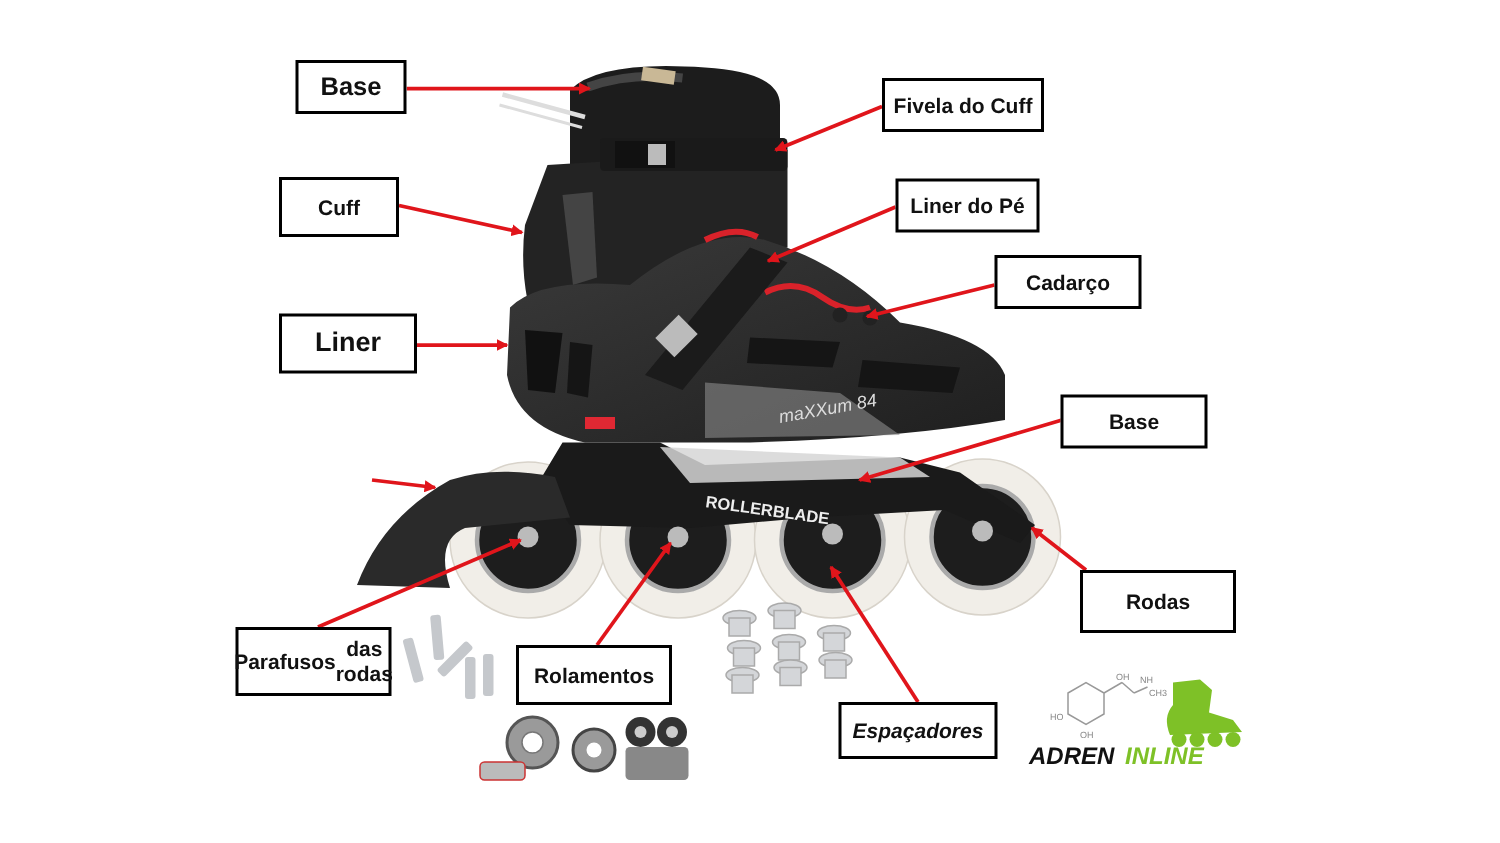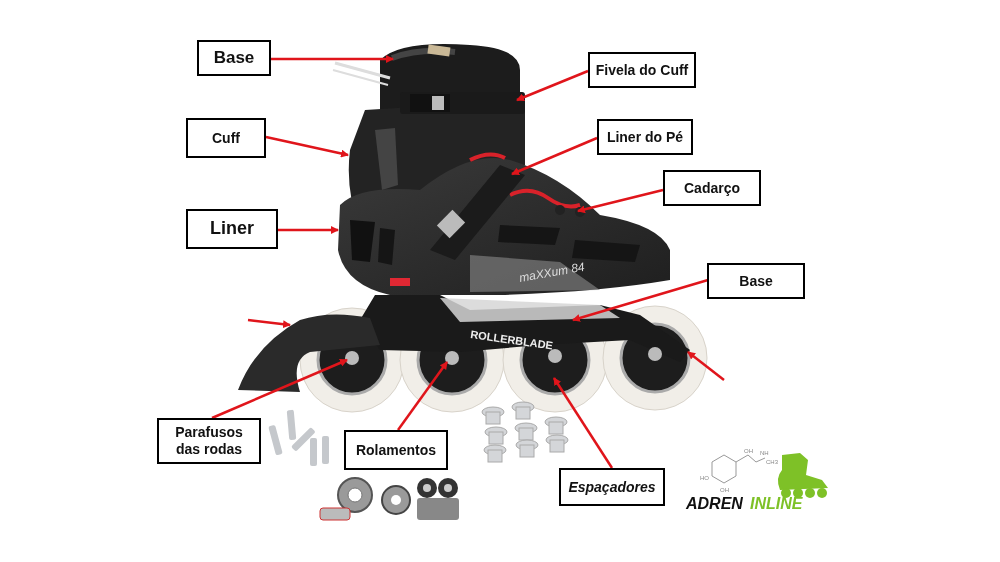"Rodas" div.label-box { html: none -> <div>Rodas</div> }
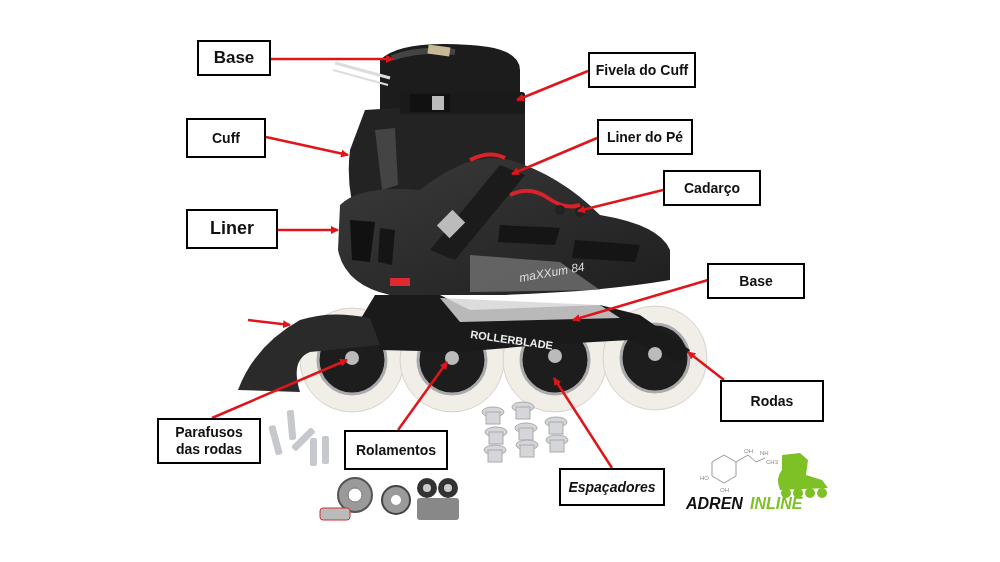"Parafusos" div.label-box { flex-direction: column -> row }
